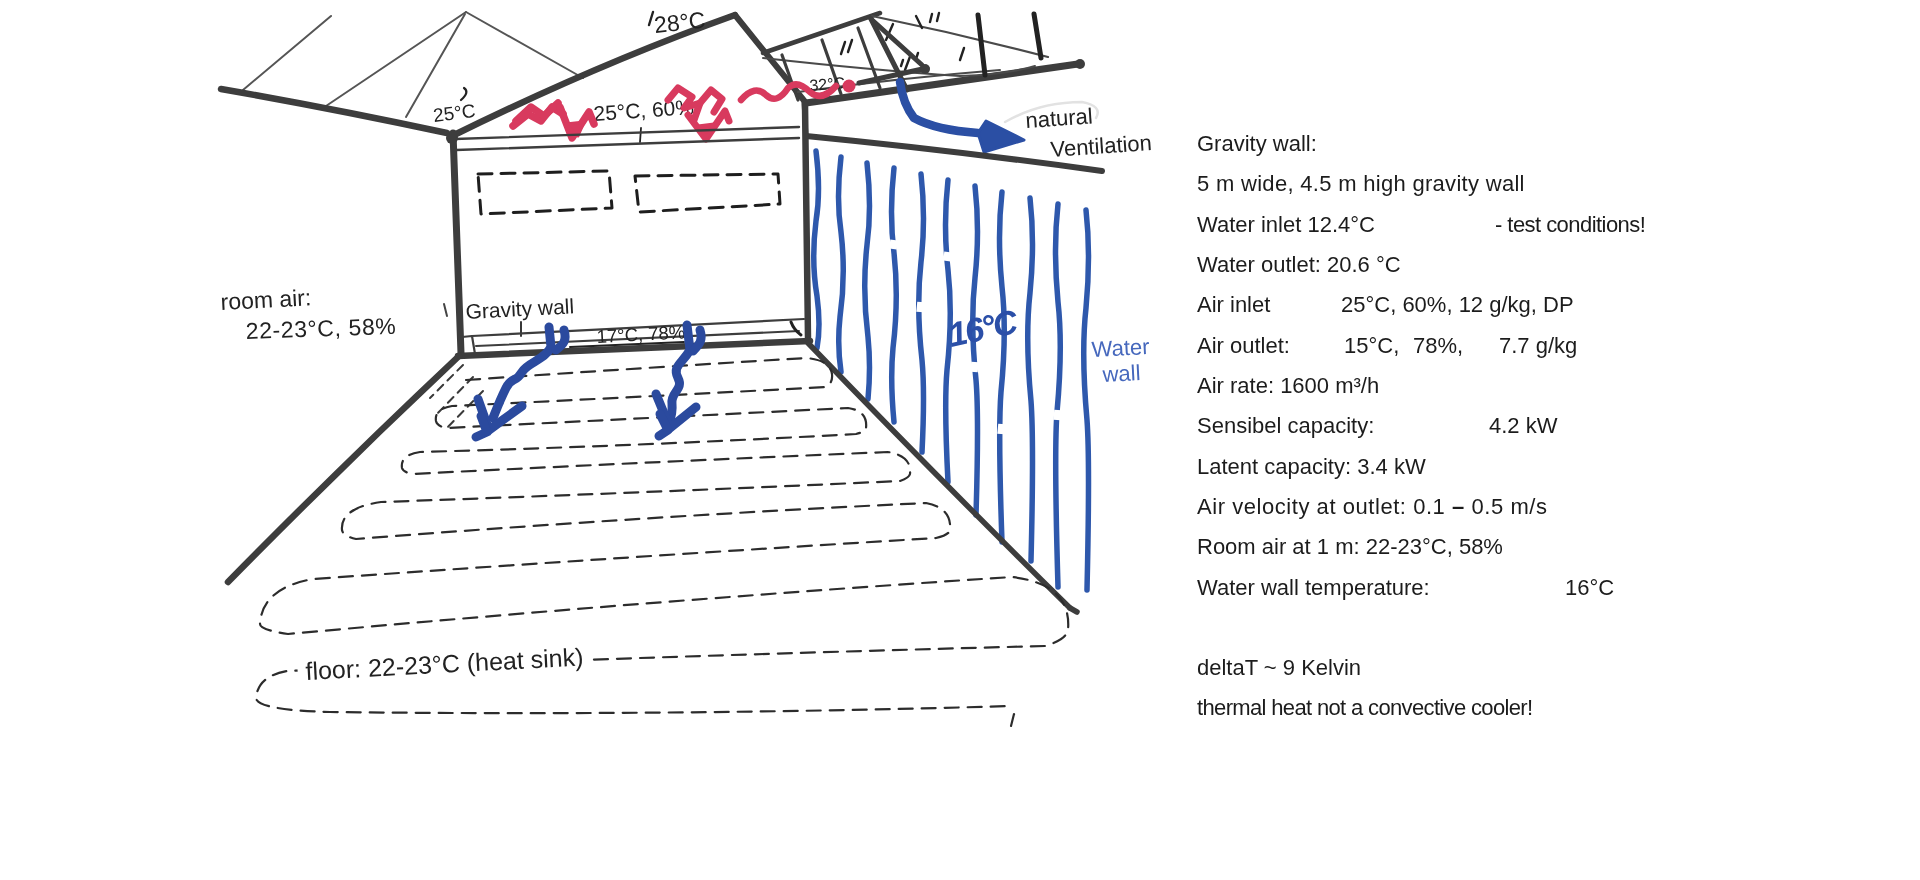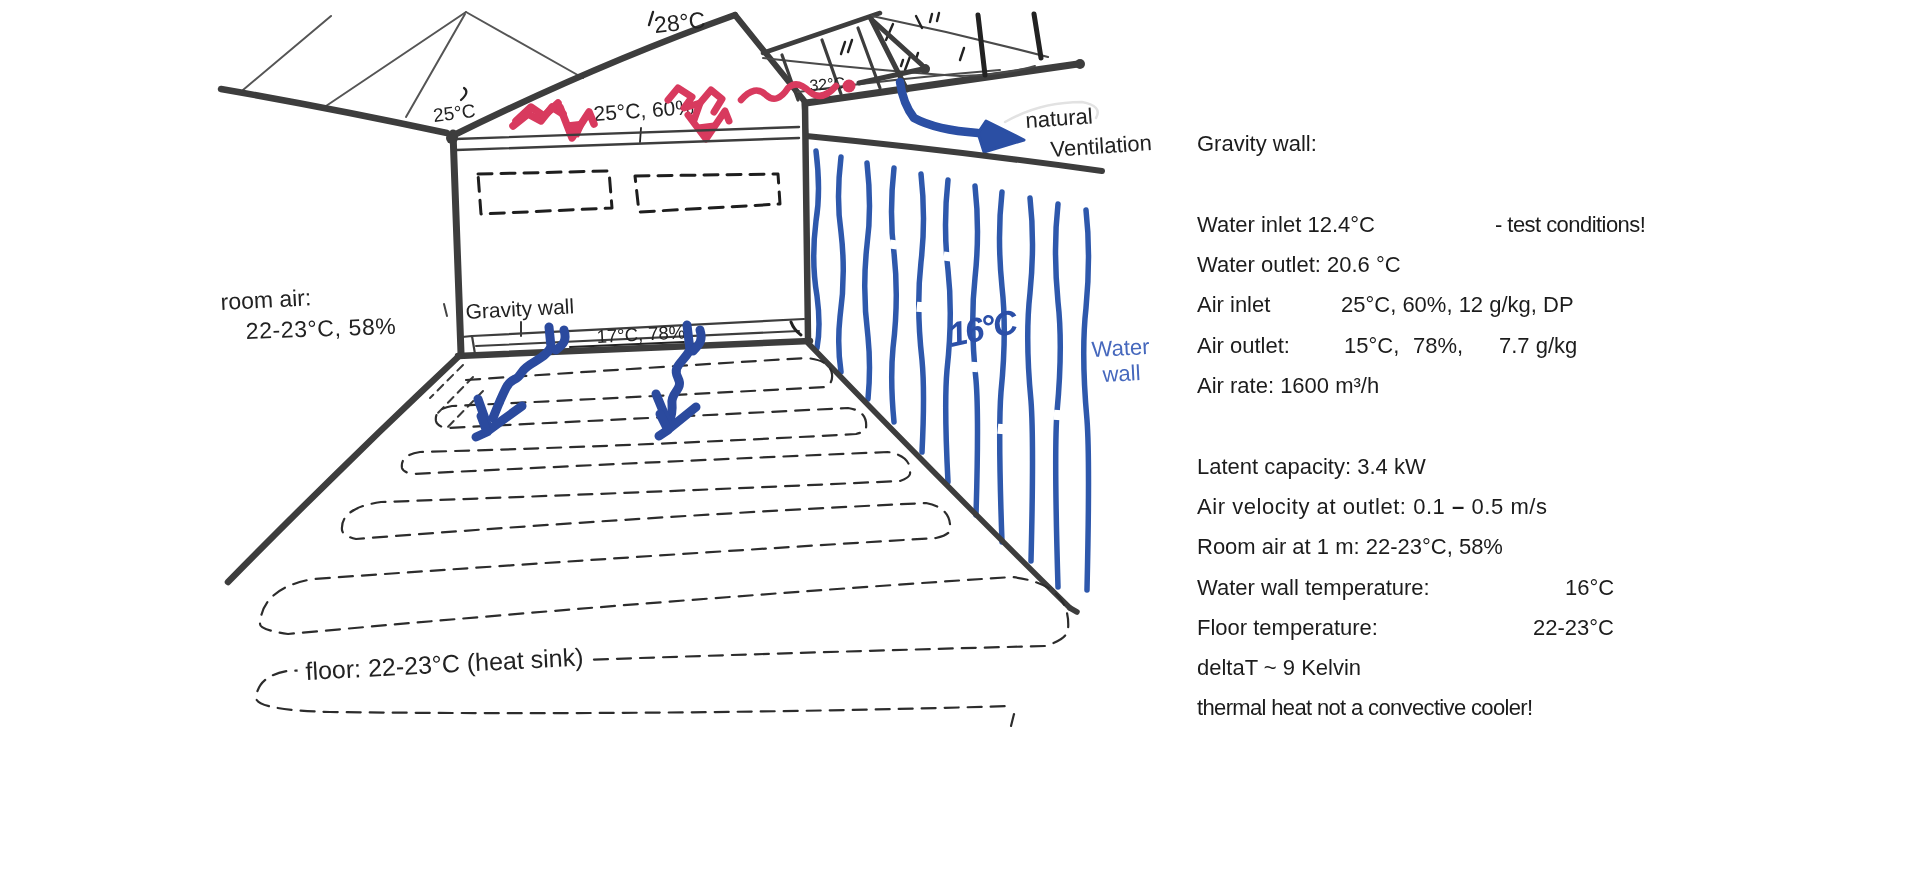"5 m wide, 4.5 m" div.ln { html: none -> <div>5 m wide, 4.5 m high gravity wall</div> }
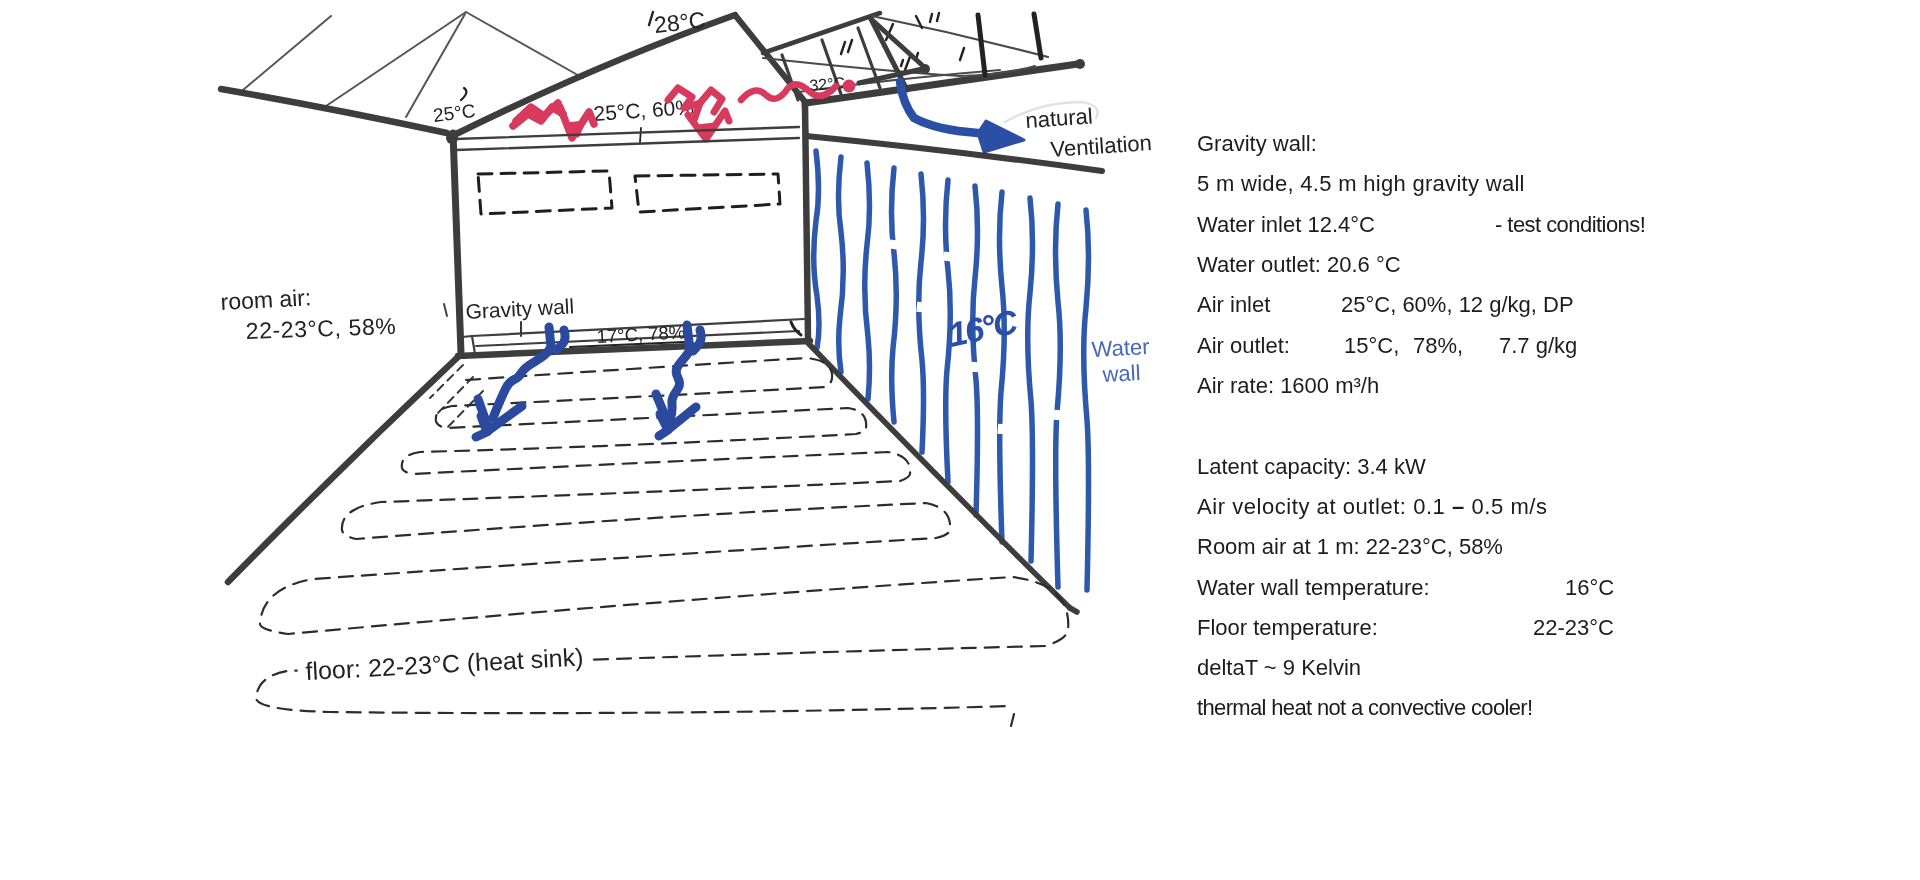"Sensibel capacity:" div.ln { html: none -> <div>Sensibel capacity:<span>4.2 kW</span></div> }
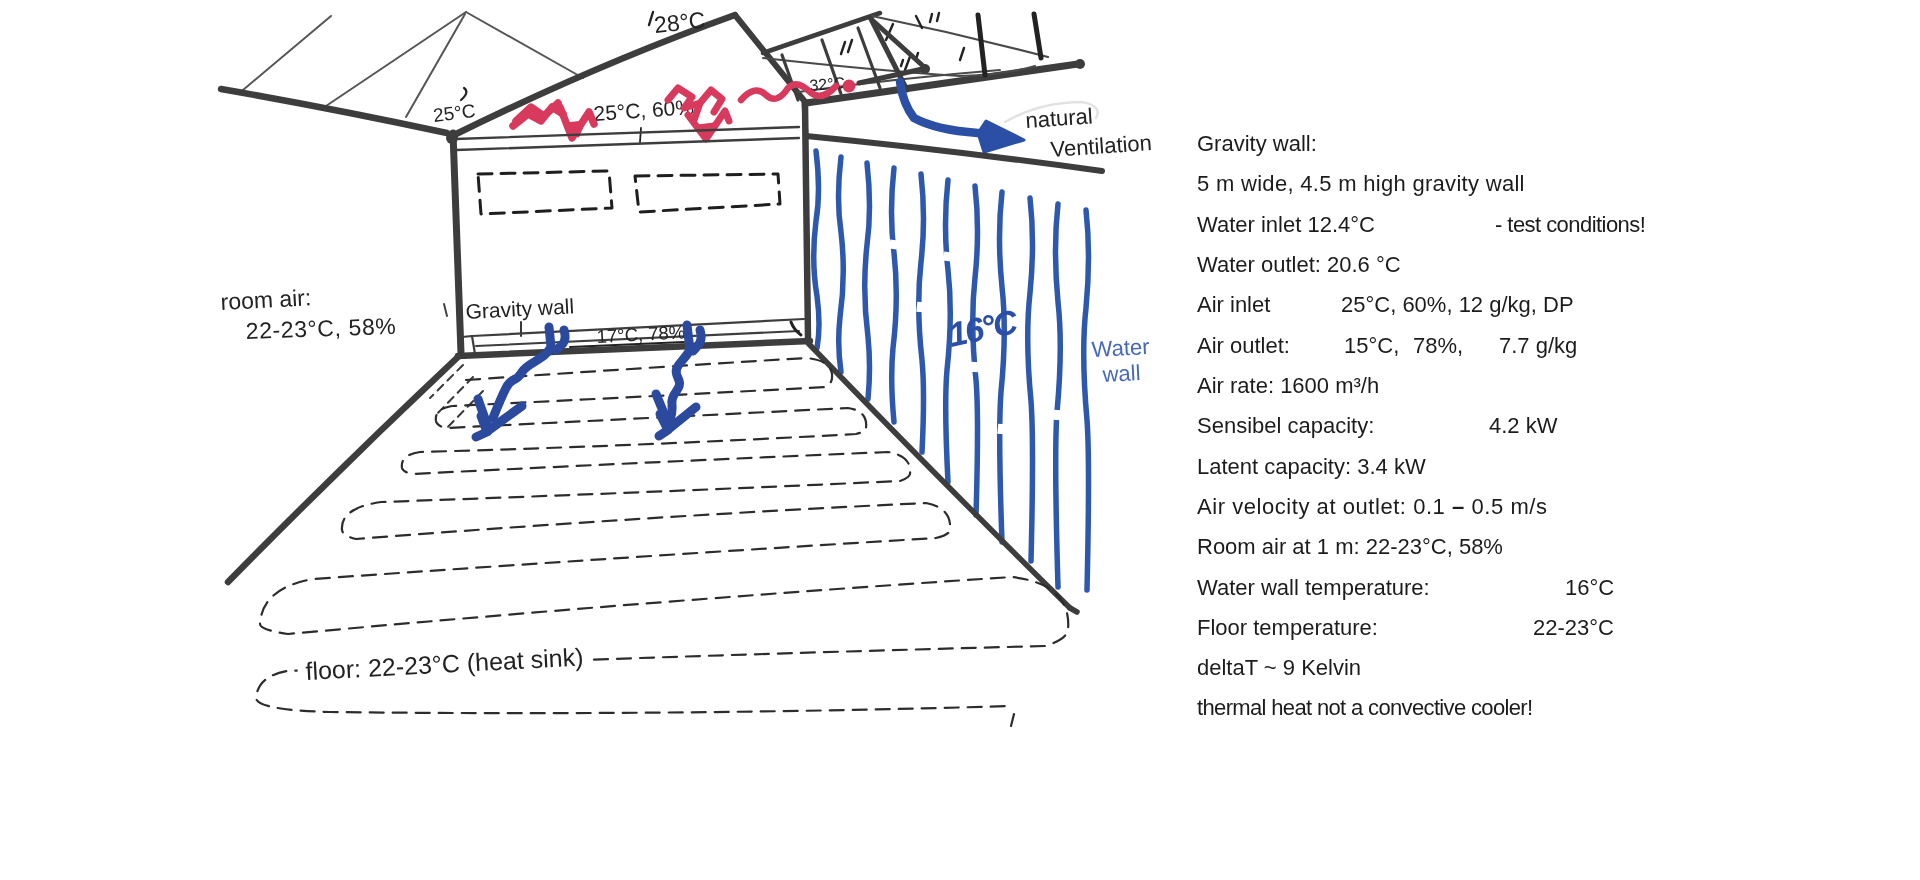"Floor temperature:" div.ln { html: <div>Floor temperature:<span>22-23°C</span></div> -> none }
